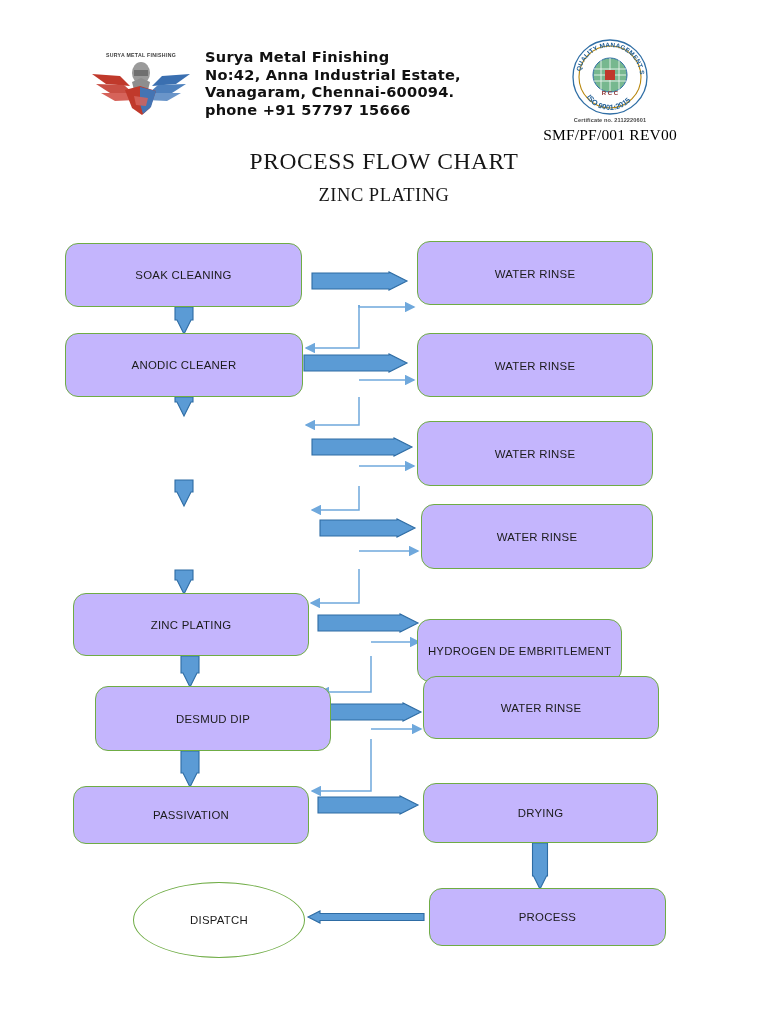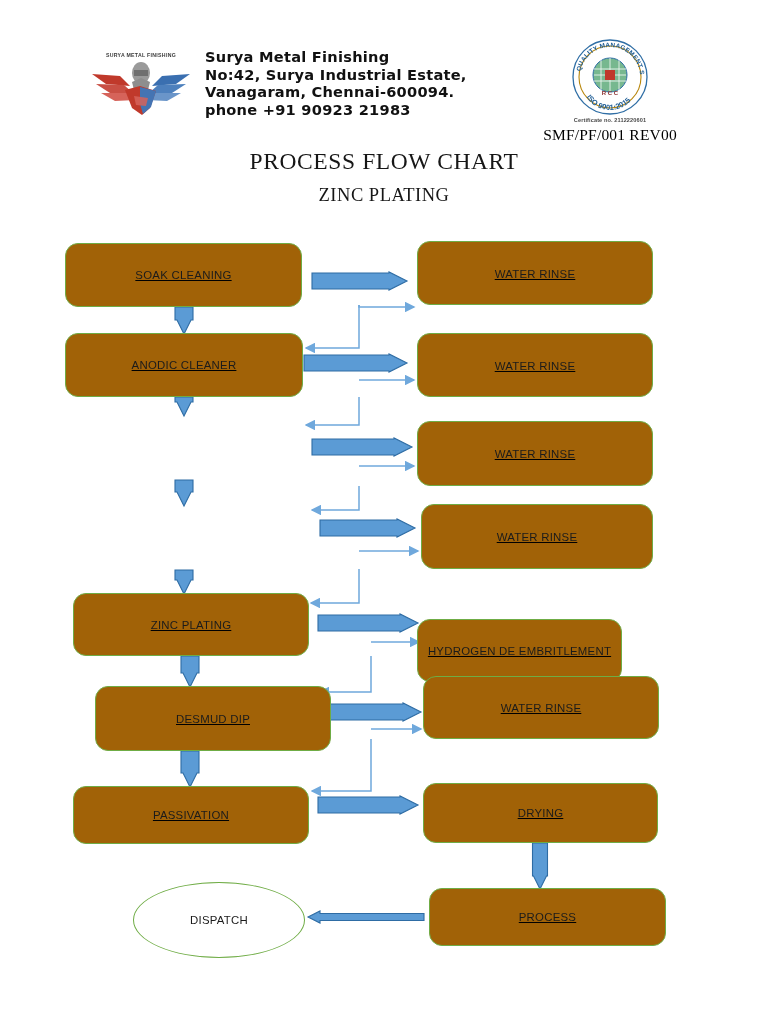"No:42, Surya Industrial Estate," div { text: Surya -> Anna }
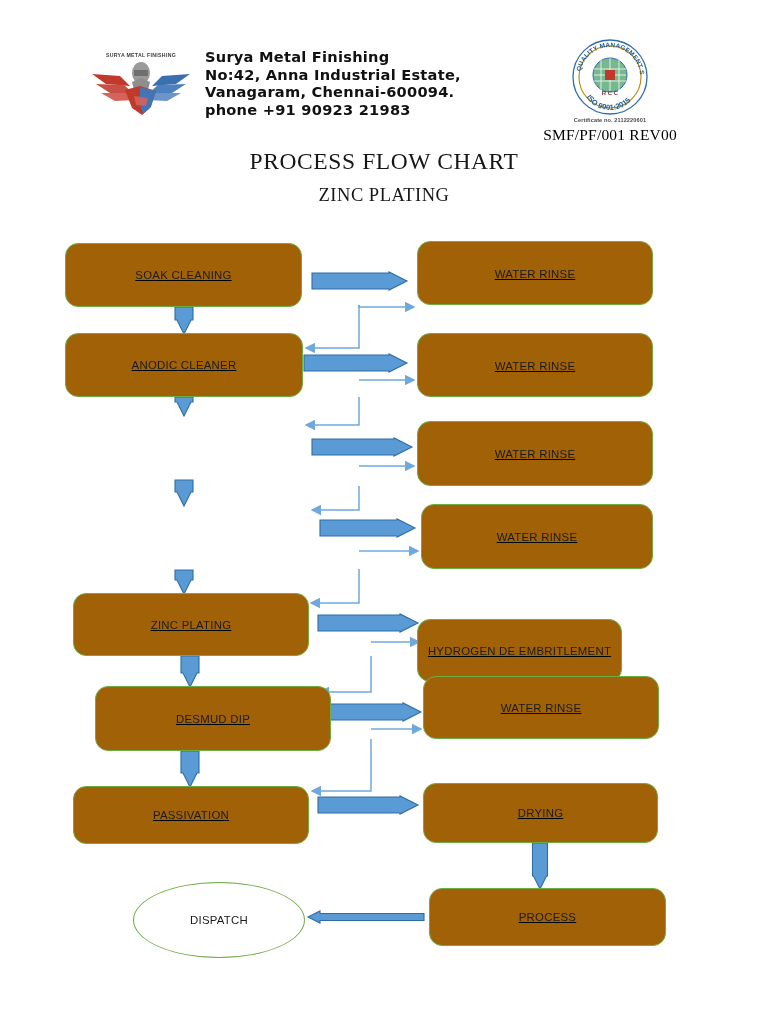"phone +91 90923 21983" div { text: 90923 21983 -> 57797 15666 }
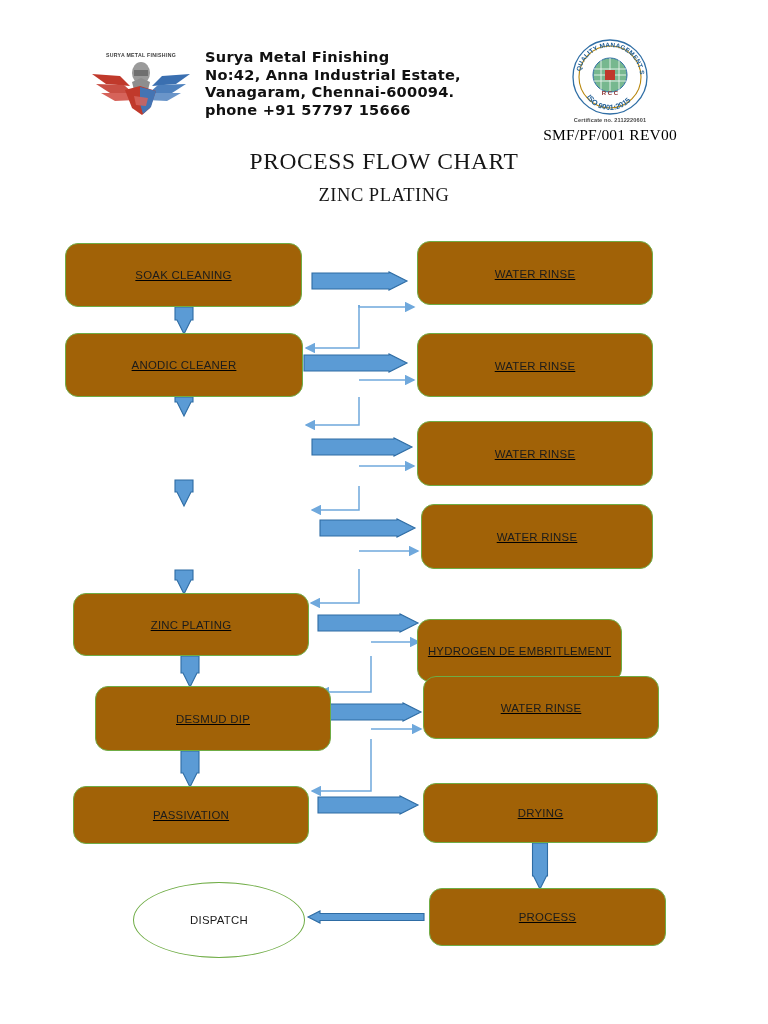"SOAK CLEANING" .node { background: #a16207 -> #c4b5fd; text-decoration: underline -> none }
